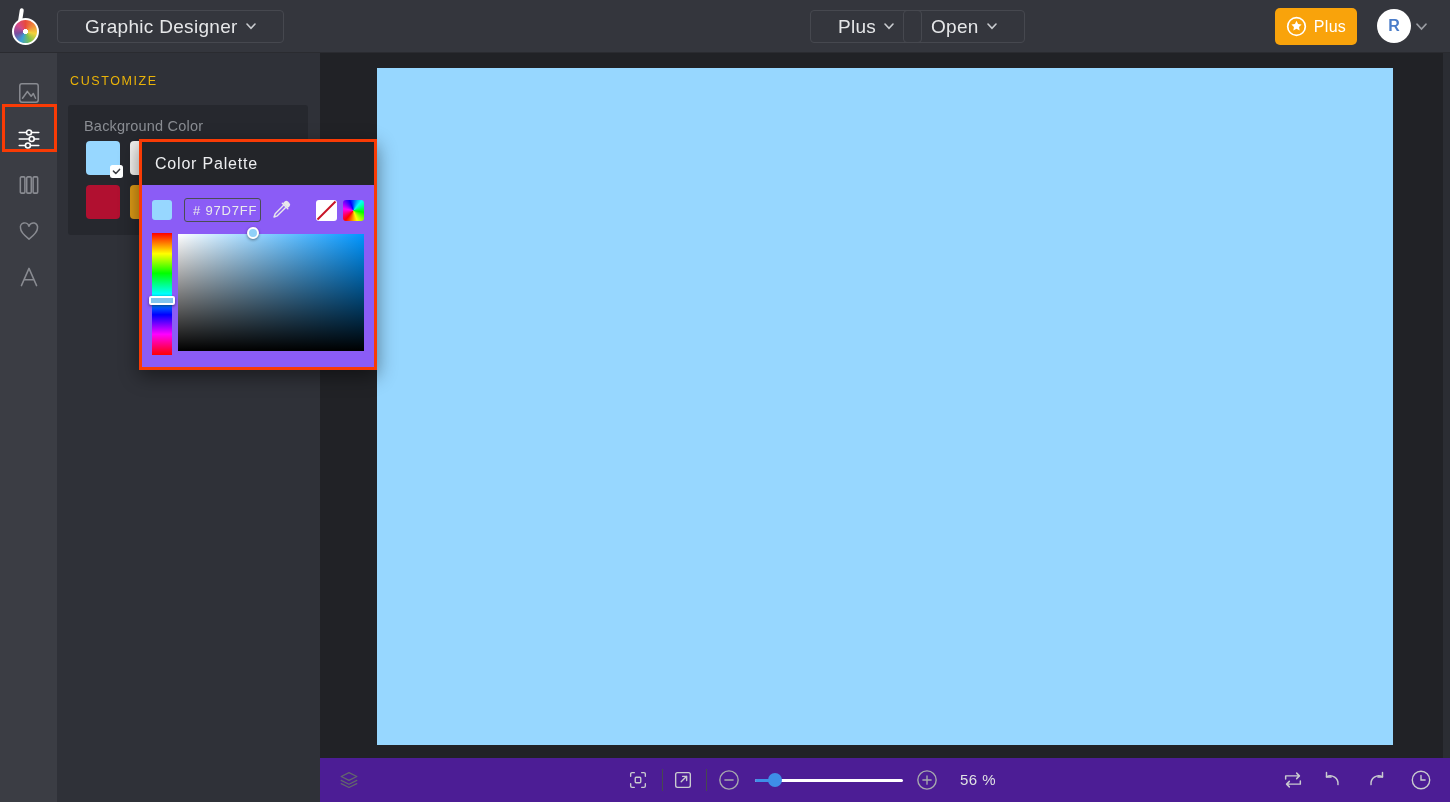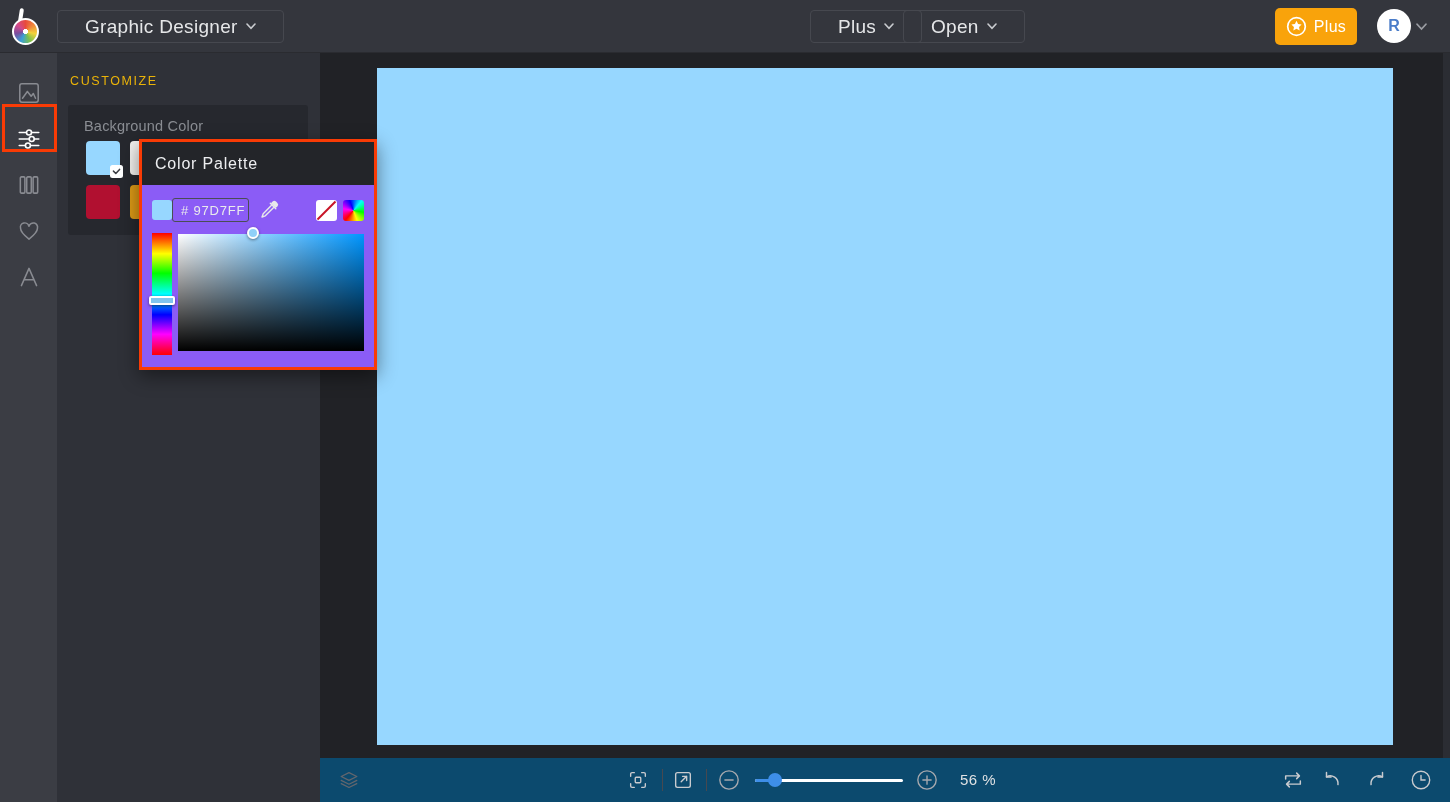"# 97D7FF" .hex-input { margin-left: 0 -> 12px }
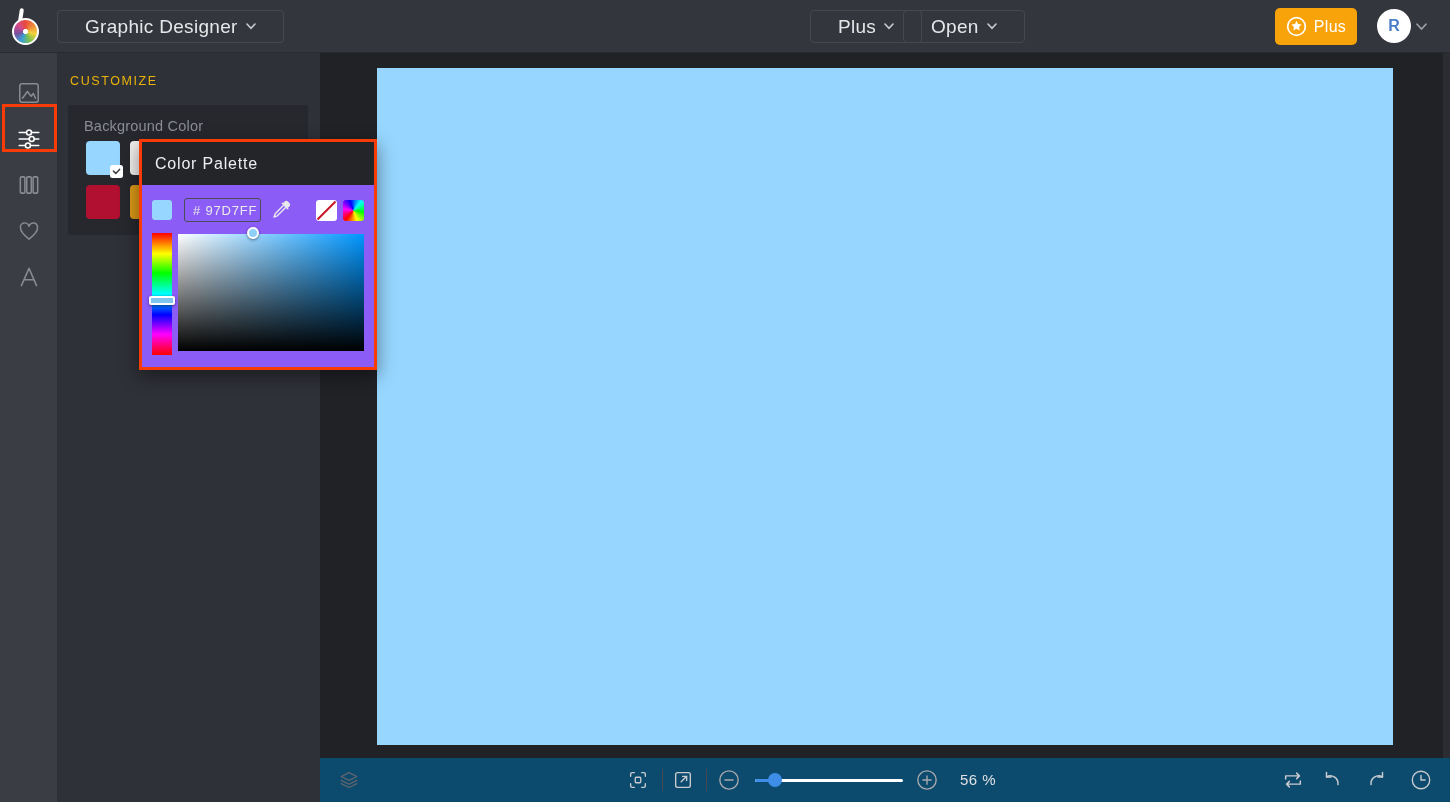"56 %" .bottombar { background: #0c4a6e -> #4c1d95 }
